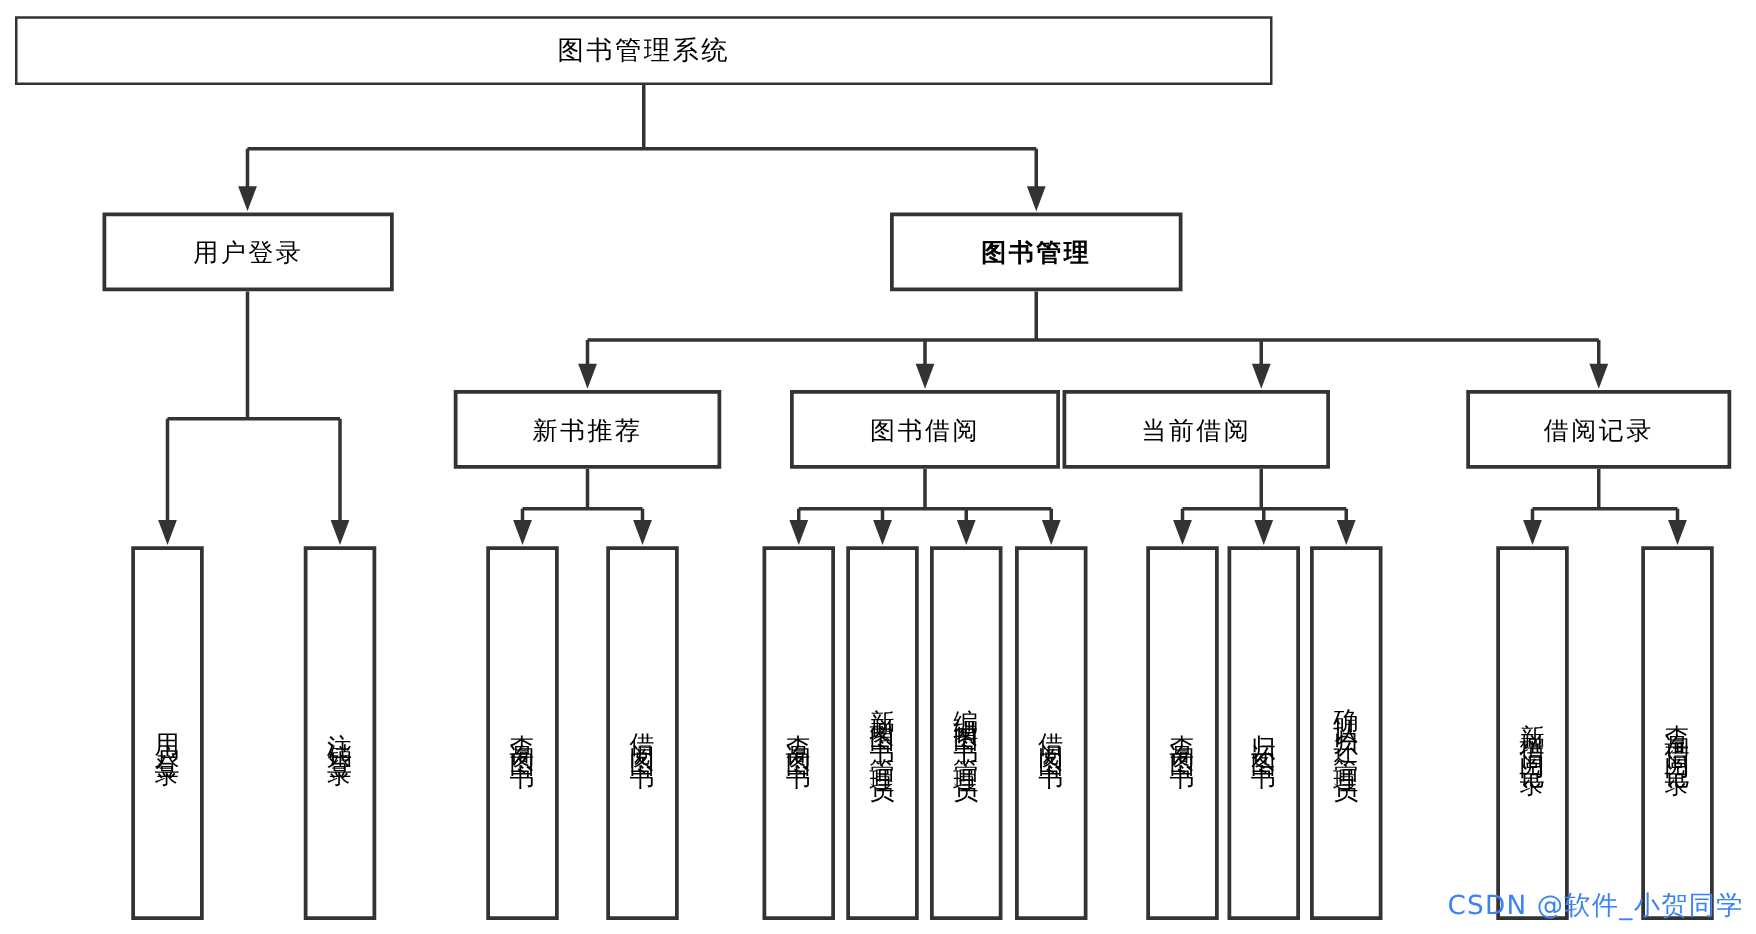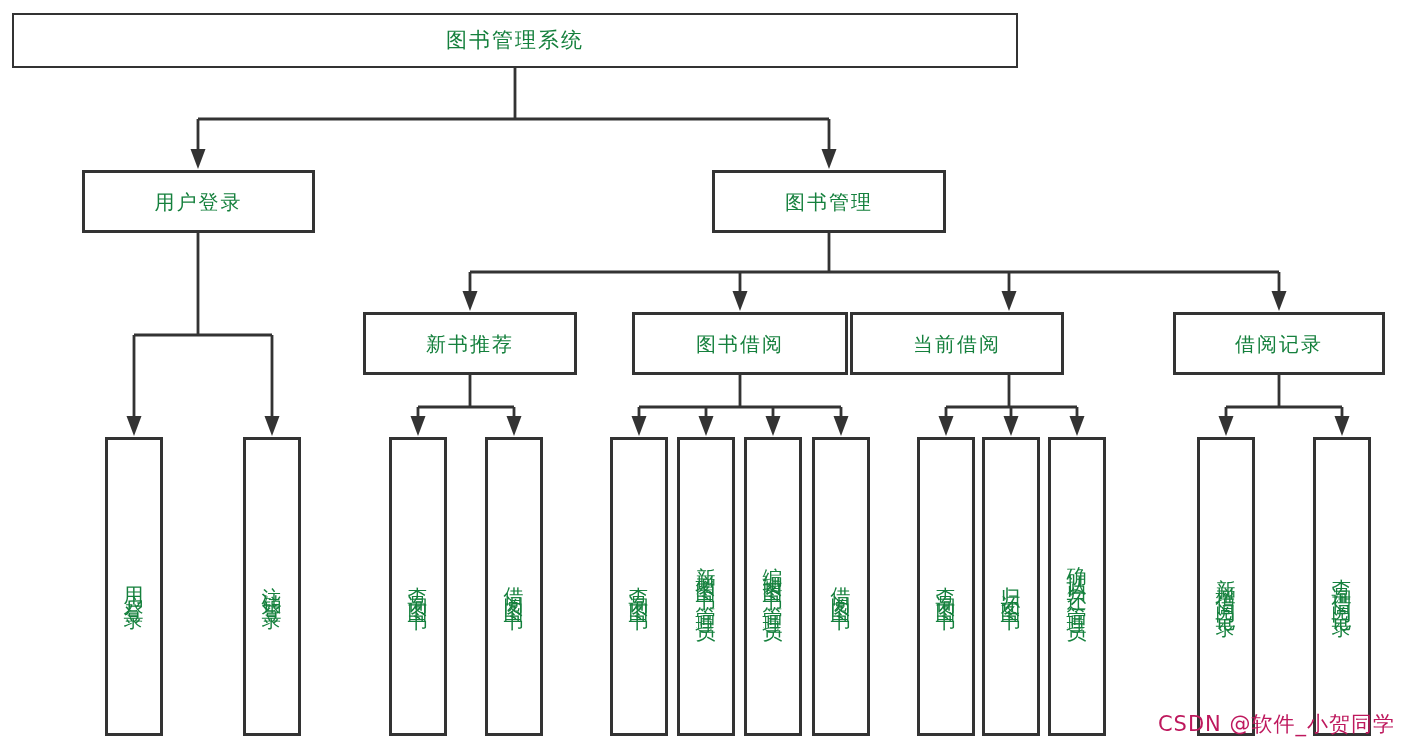"图书管理系统" .node { color: #15803d -> #000000 }
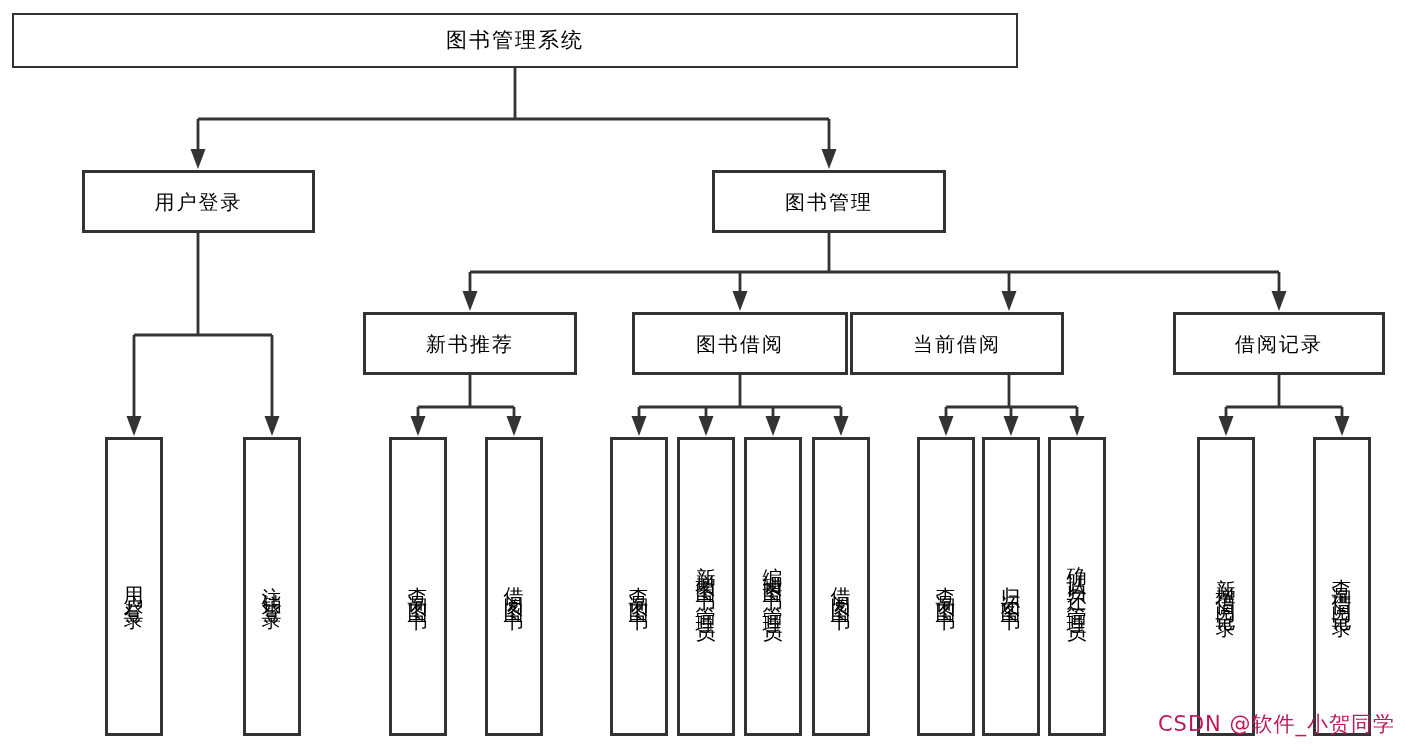"图书管理" div.node { font-weight: none -> bold }
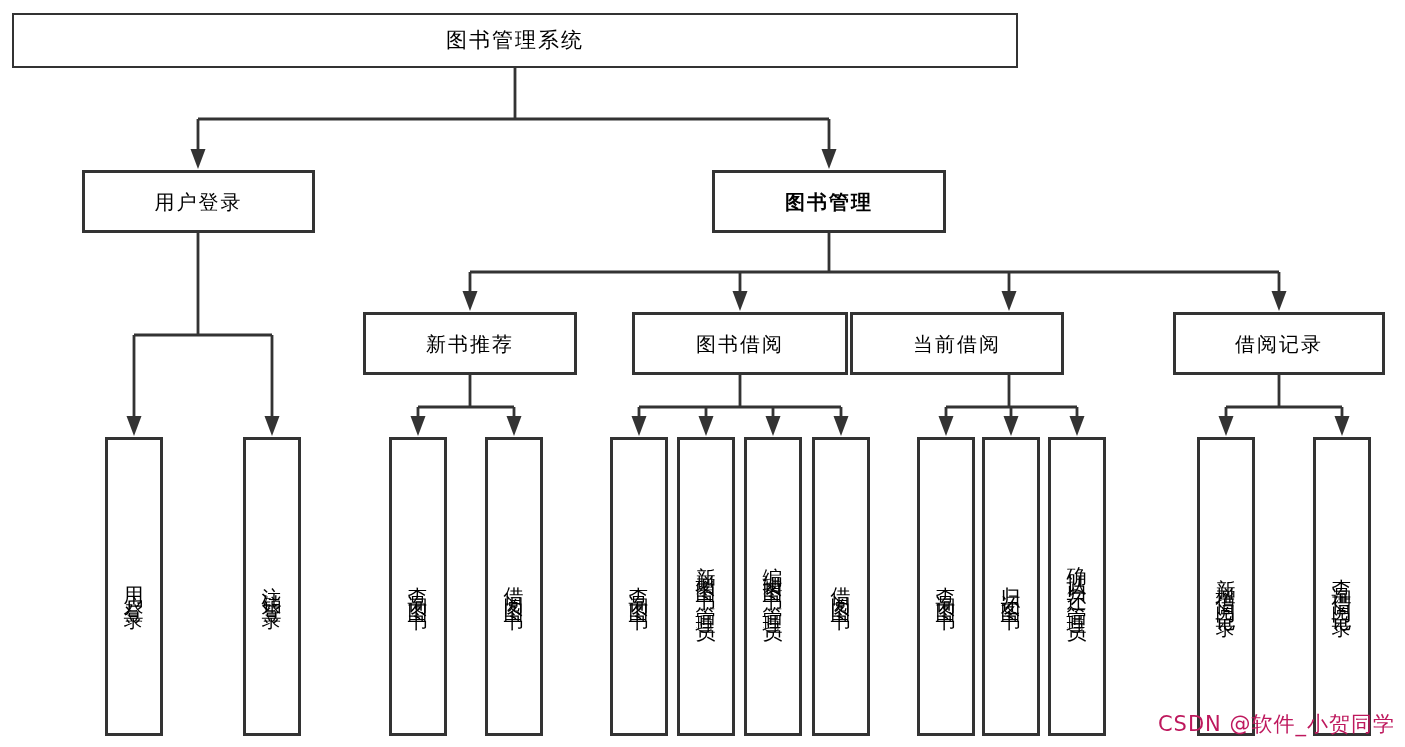"CSDN @软件_小贺同学" .watermark { color: #be185d -> #3b82f6 }
